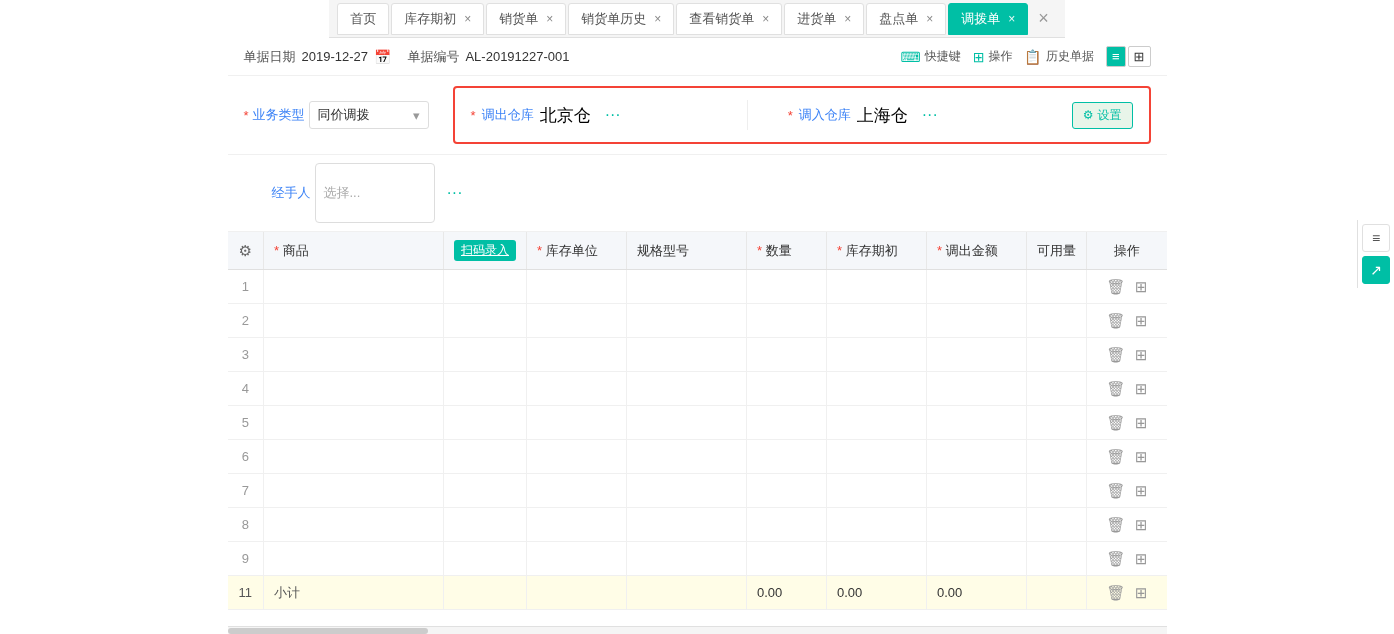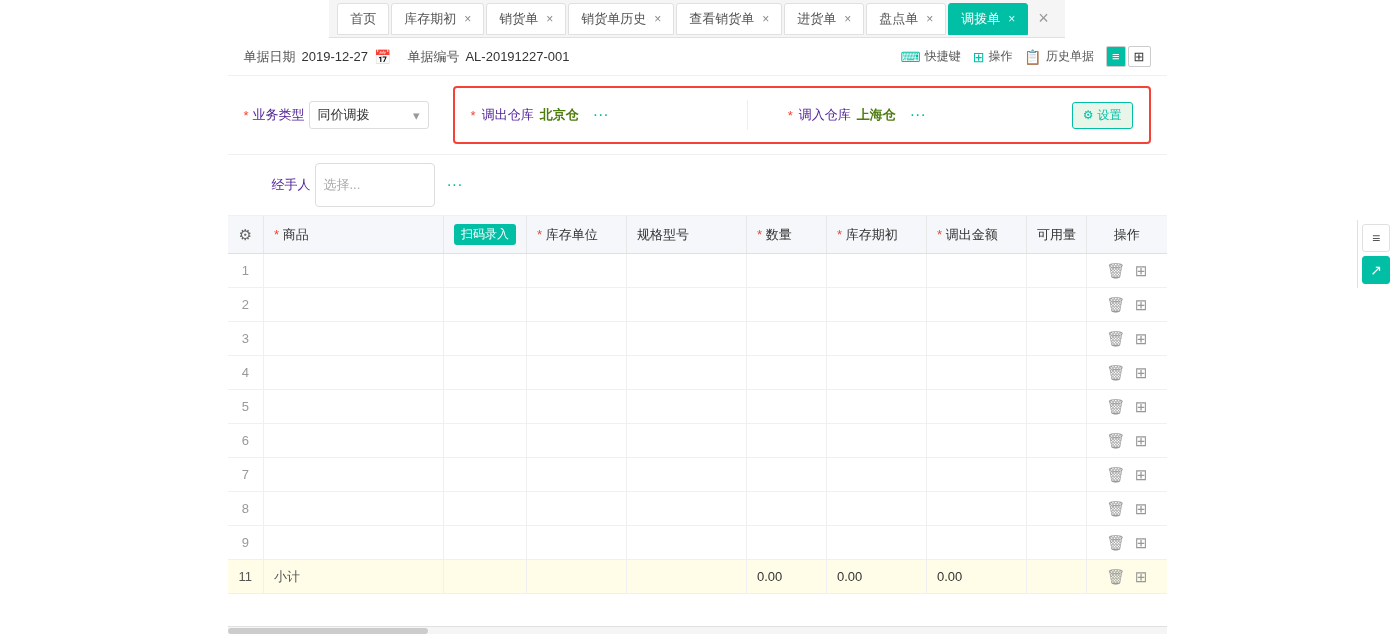"业务类型" .form-label { color: #4c1d95 -> #3b82f6 }
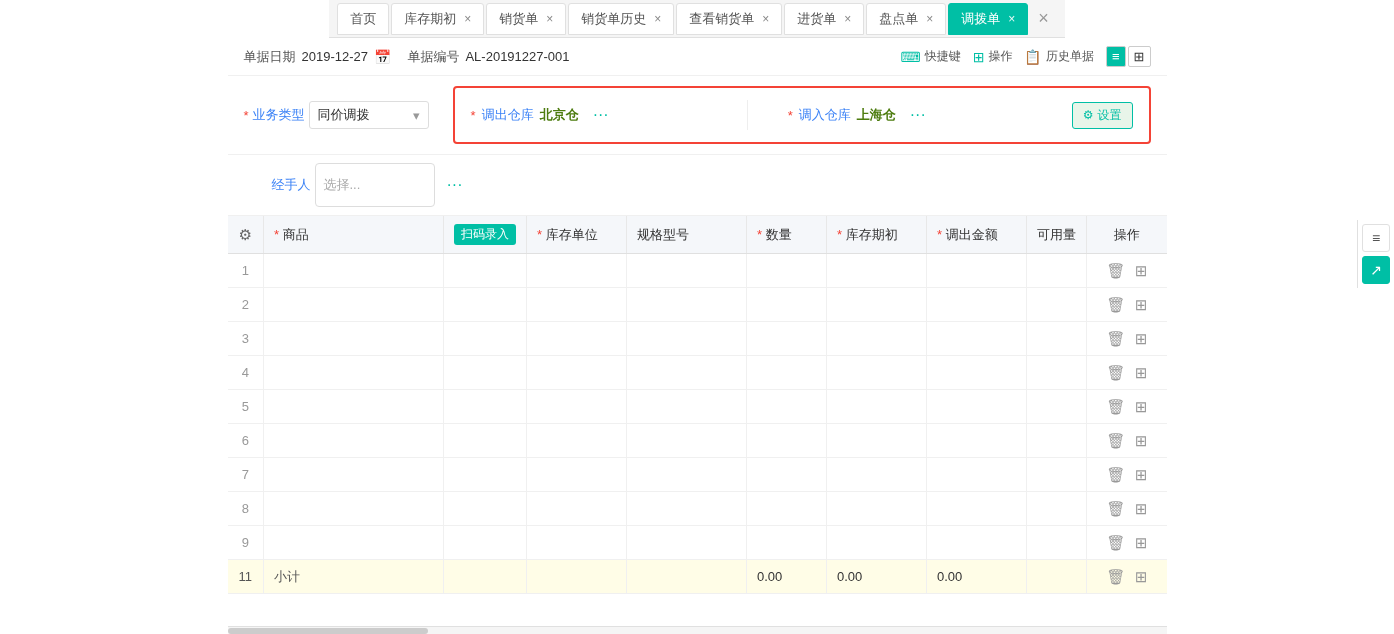"北京仓" .form-value { color: #4d7c0f -> #000000; font-size: 13px -> 17px; font-weight: bold -> none }
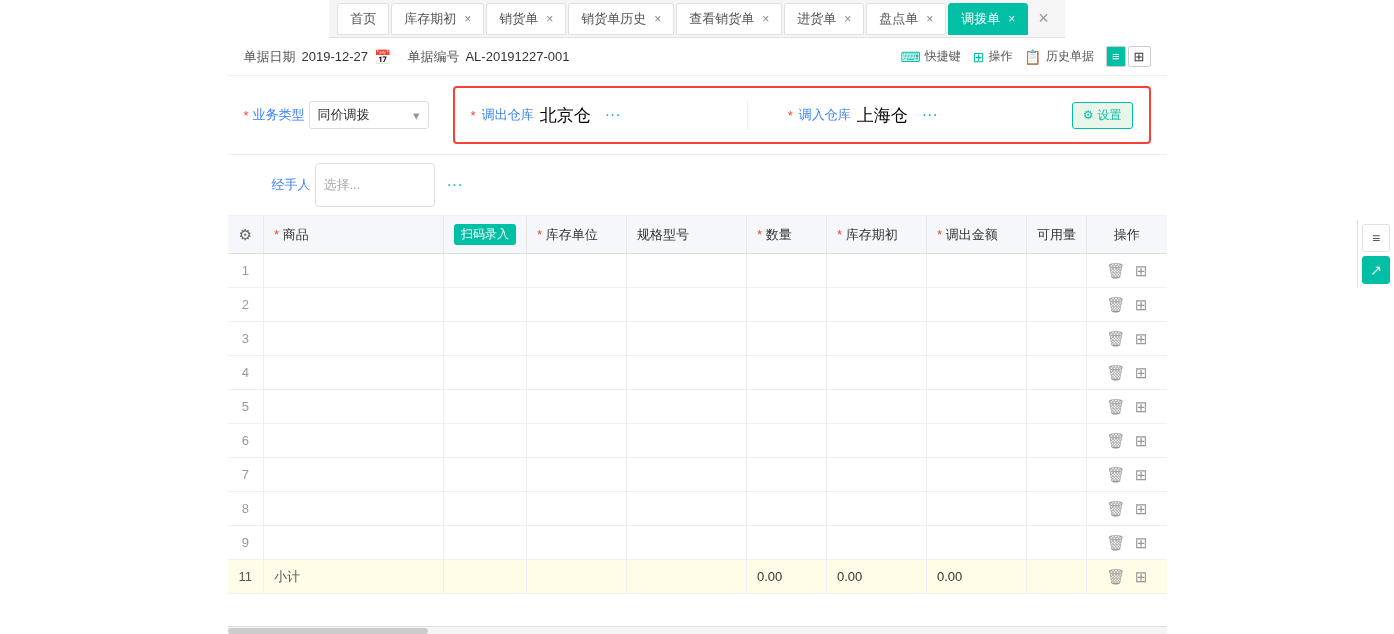"选择..." div { padding: 12px 8px -> 20px 8px }
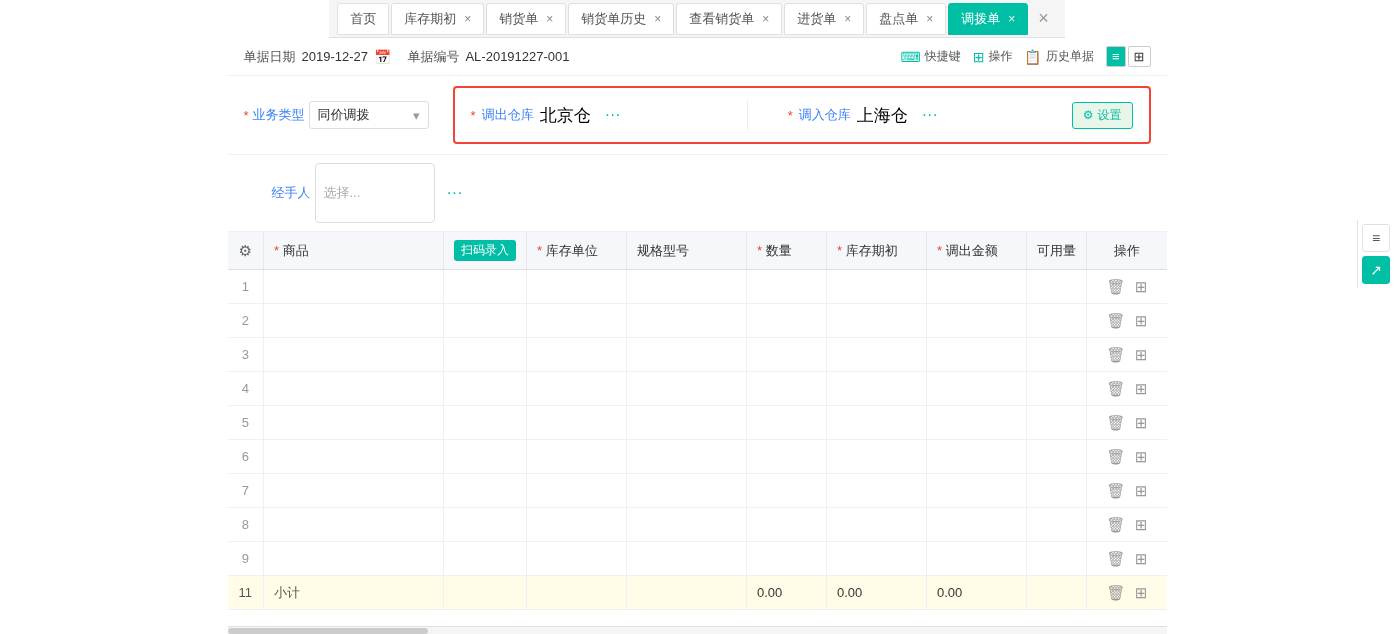"扫码录入" .scan-btn { text-decoration: none -> underline }
